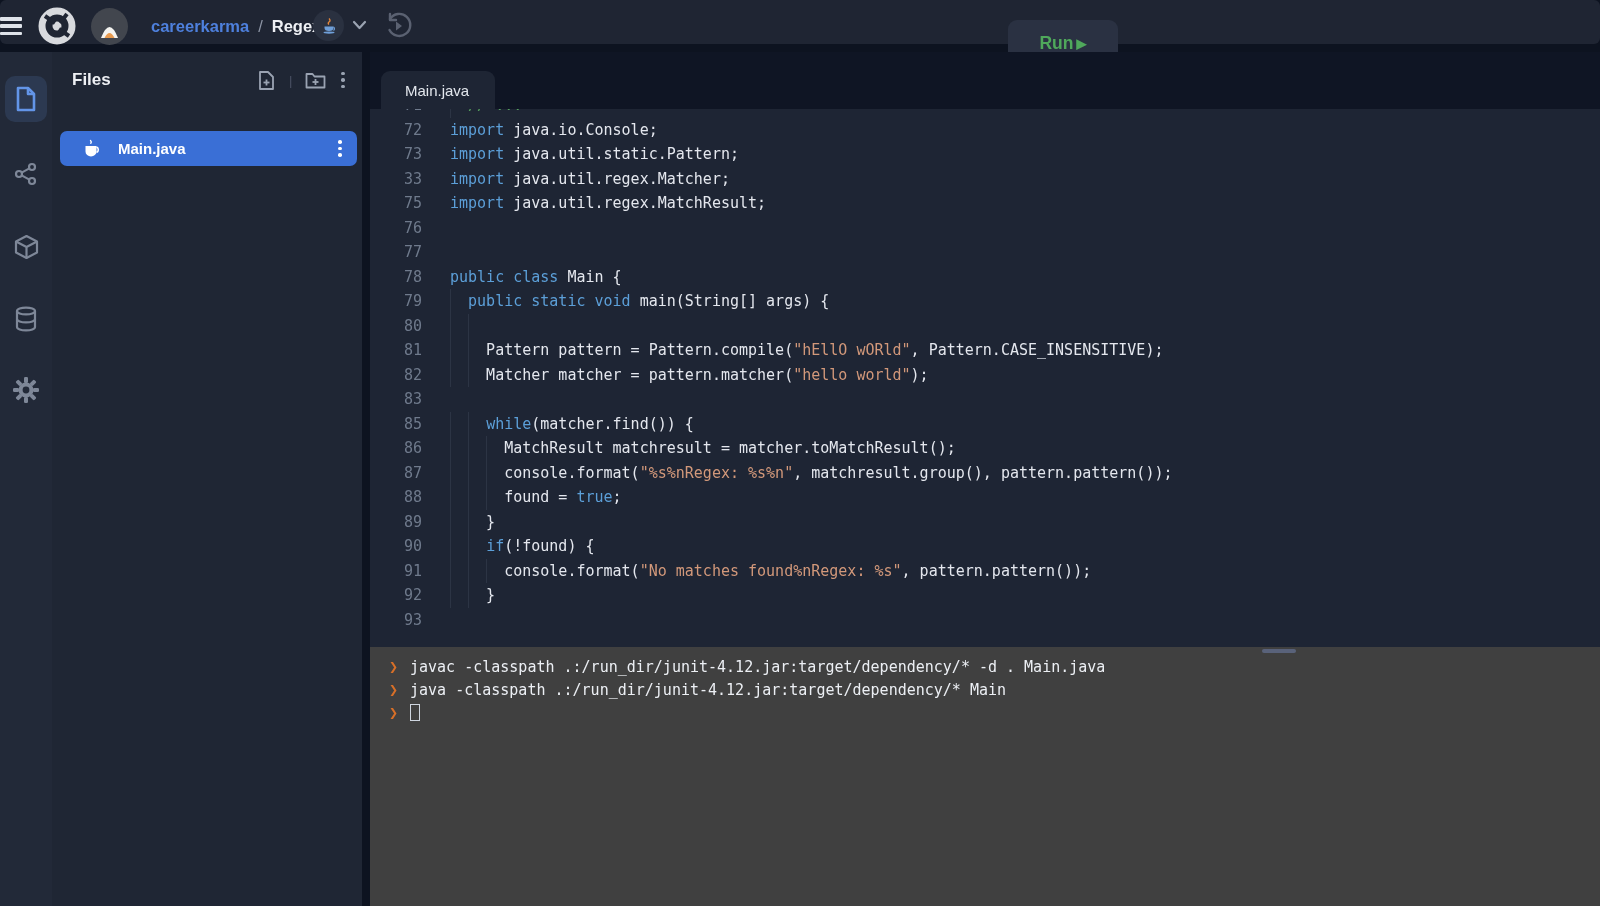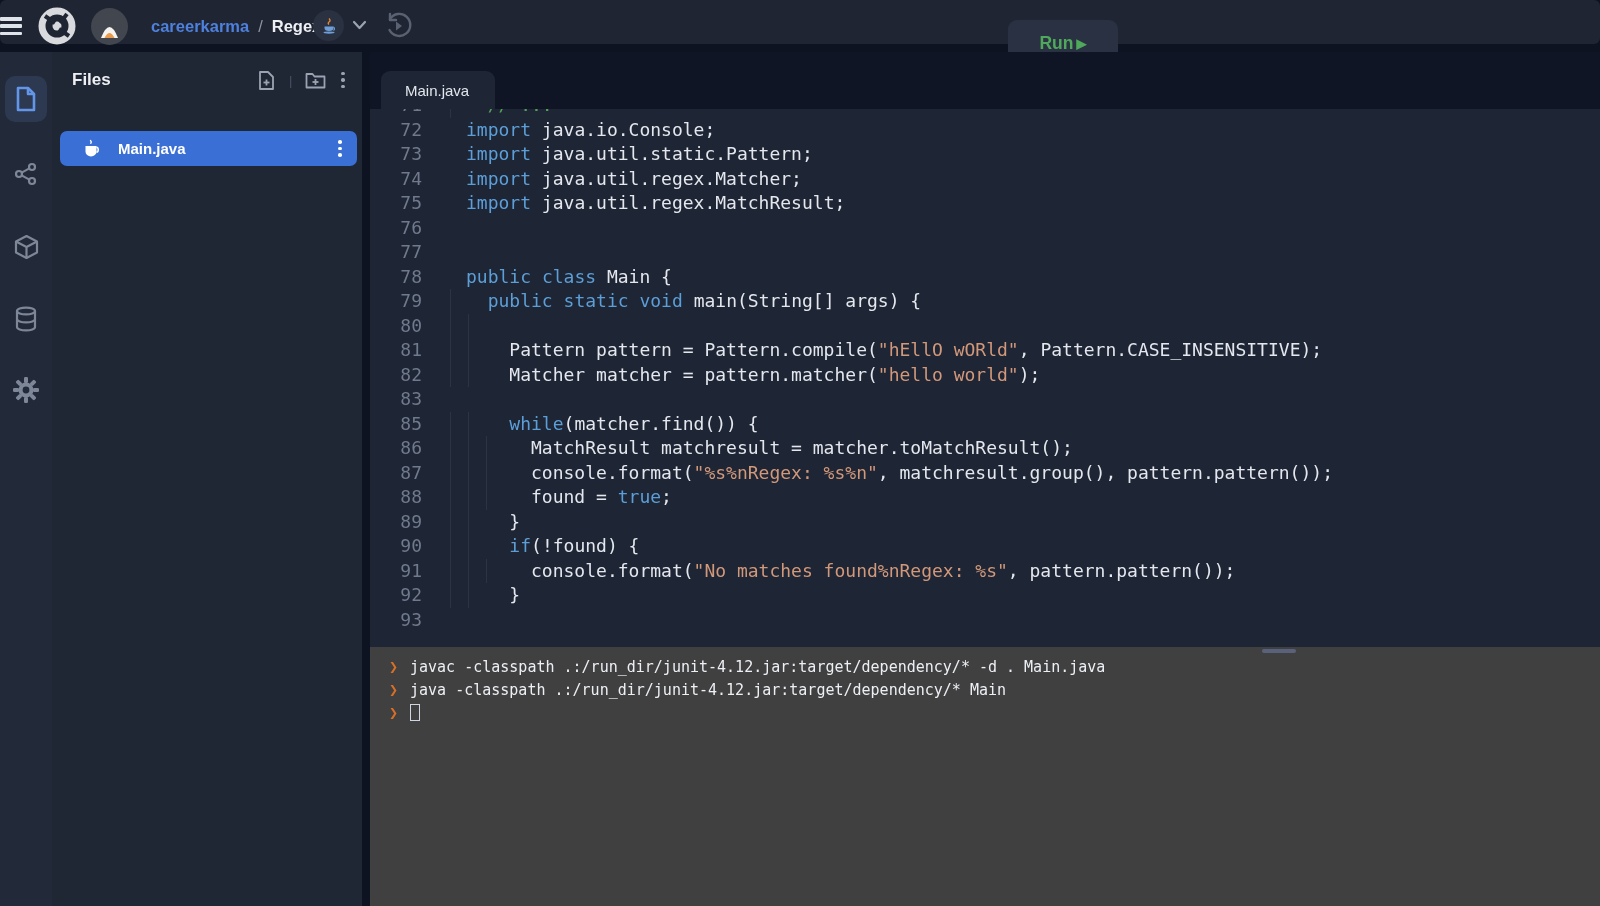"72" #code { font-size: 18px -> 15px }
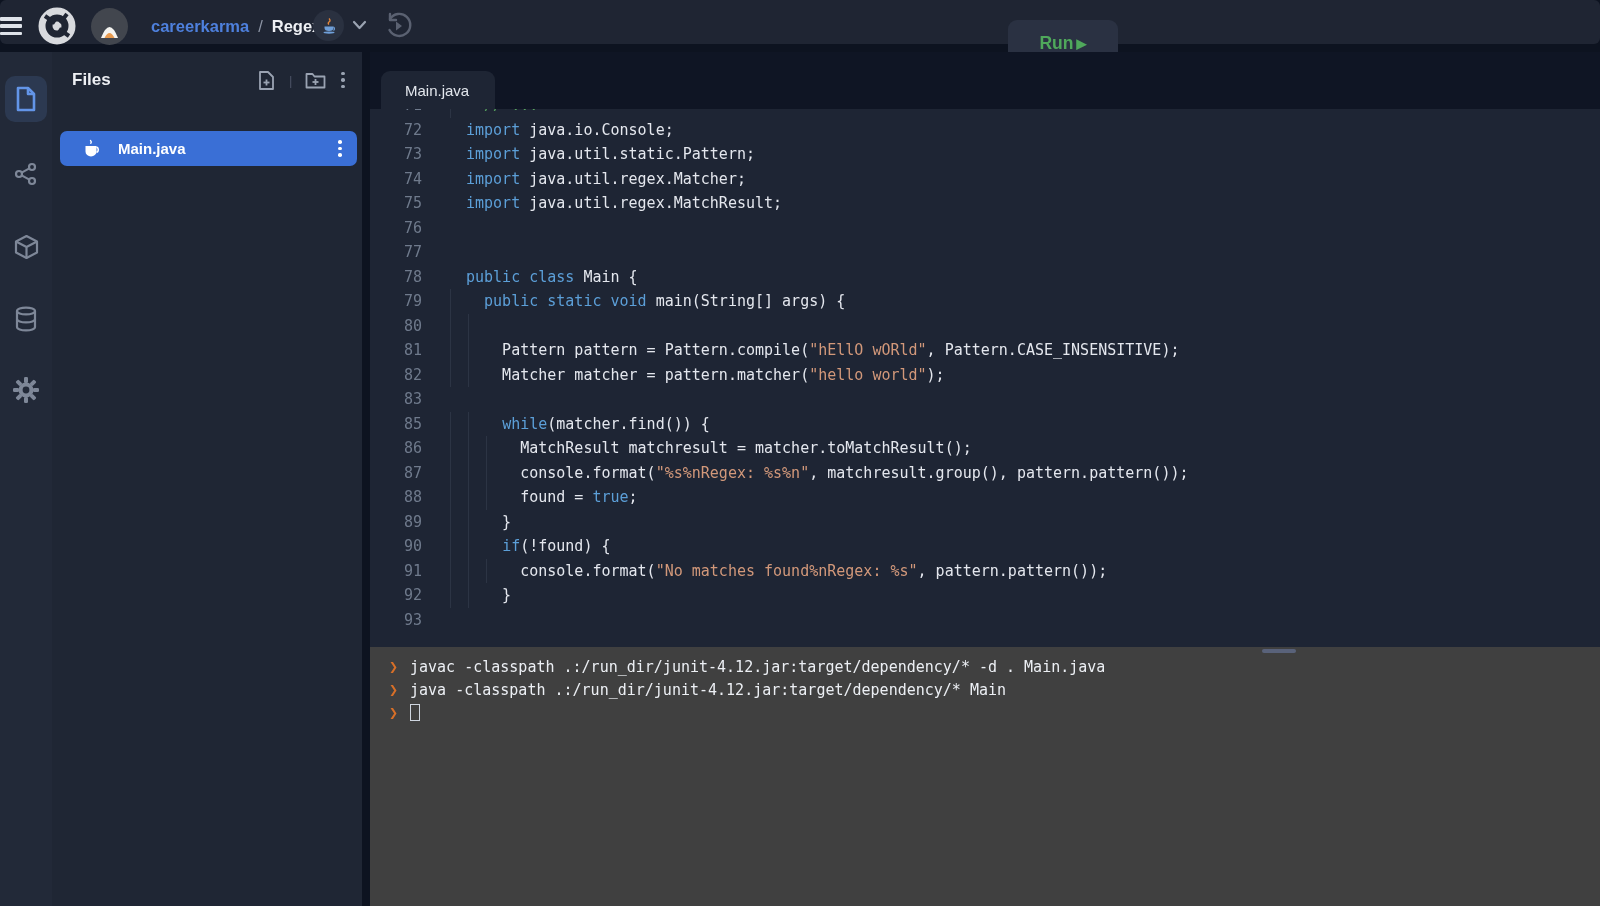"import java.io.Console;" .code-text { margin-left: 16px -> none }
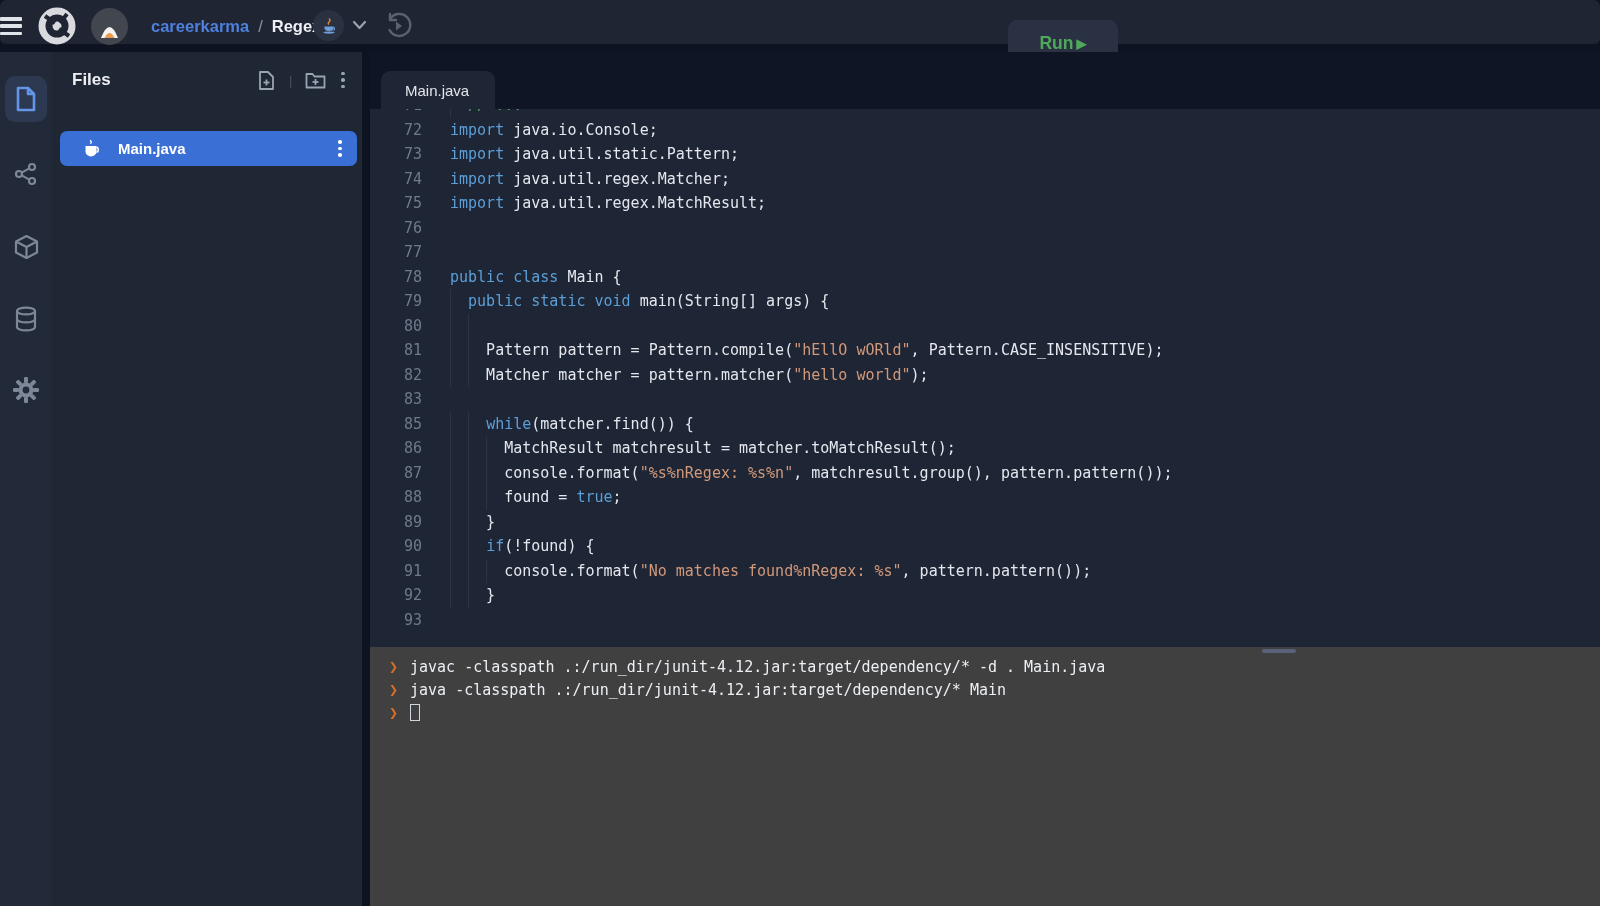"74" span.ln { text: 74 -> 33 }
